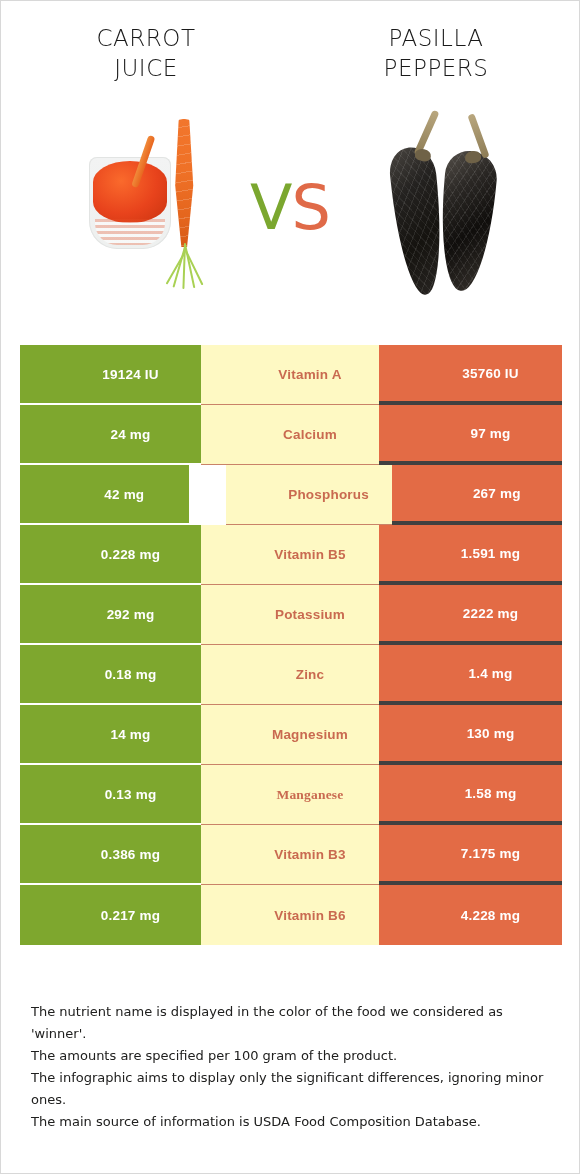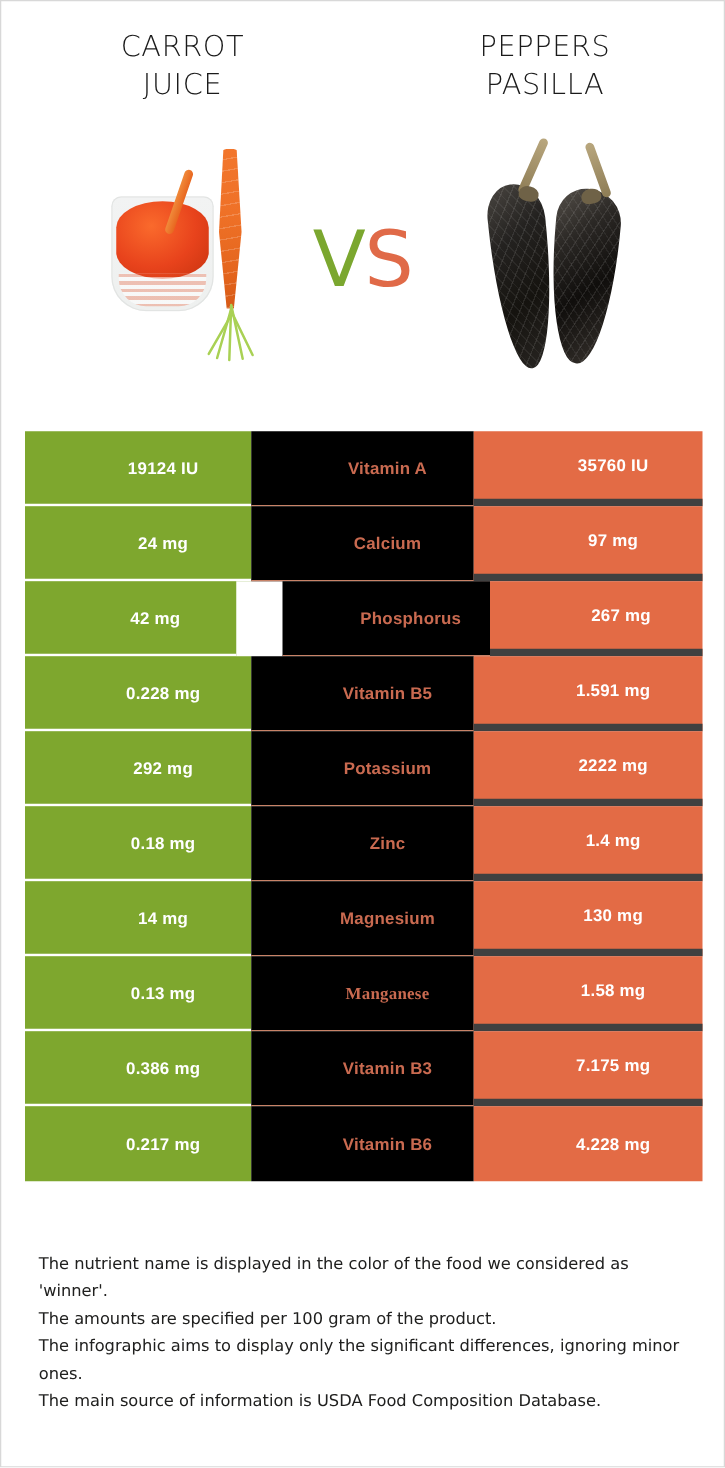"PEPPERS" span.t-line { order: before "PASILLA" -> after "PASILLA" }
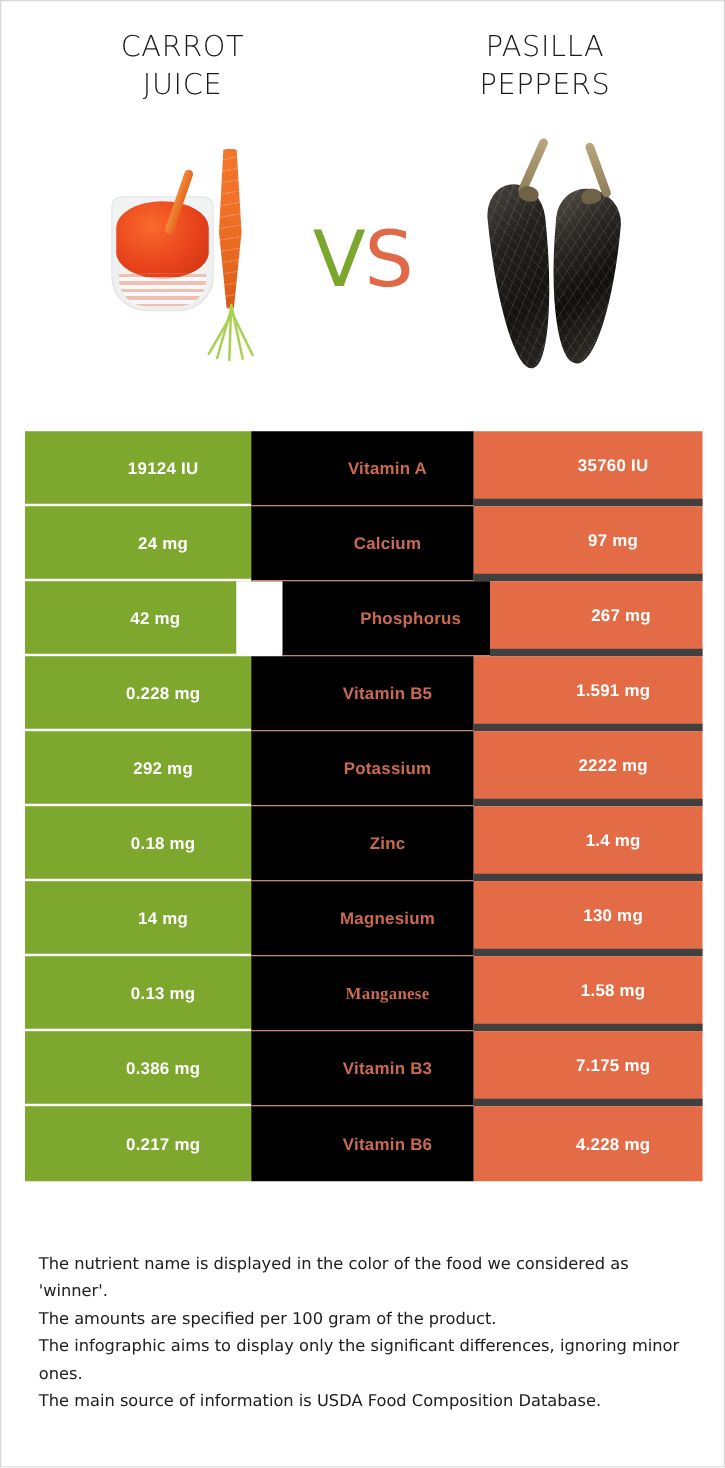"Vitamin A" .cell-mid { background: #000000 -> #fef9c3 }
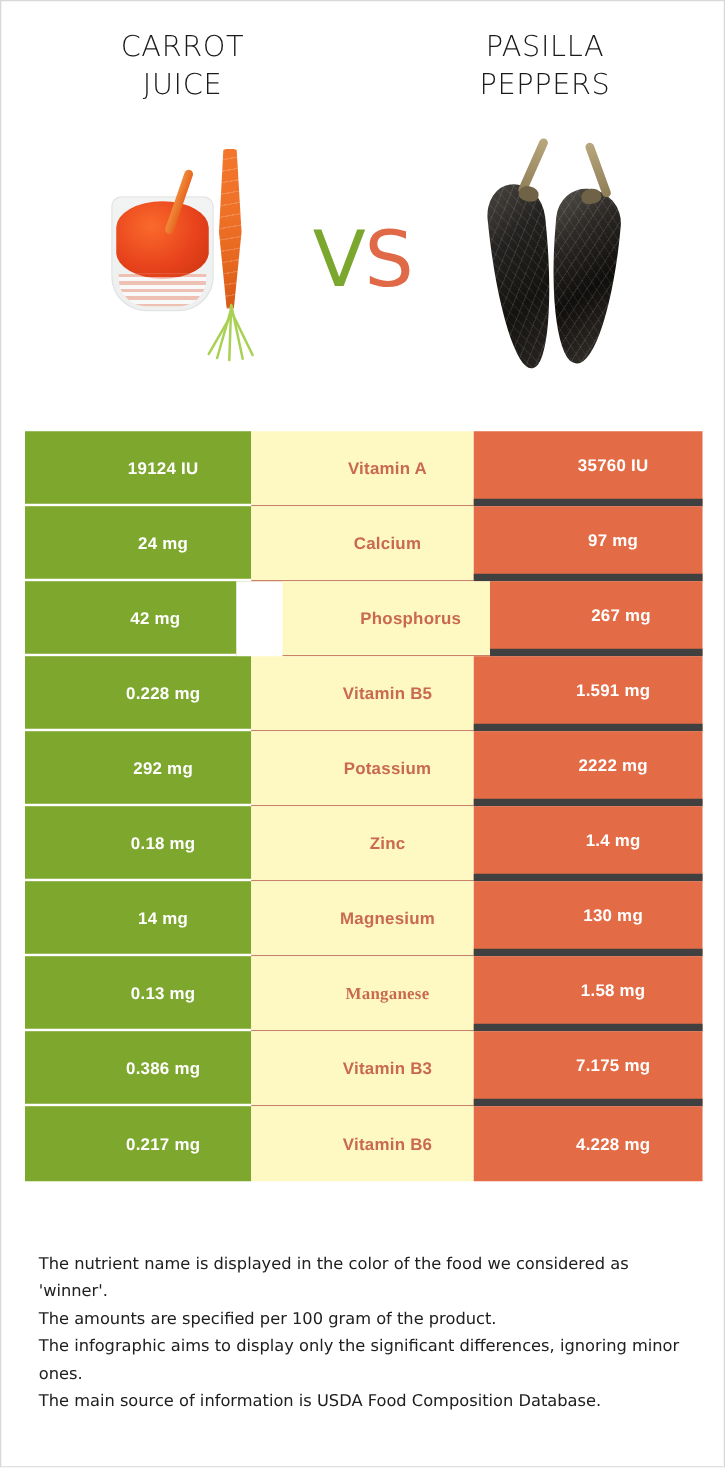"35760 IU" .cell-right { border-bottom: 6px solid #404040 -> 4px solid #404040 }
